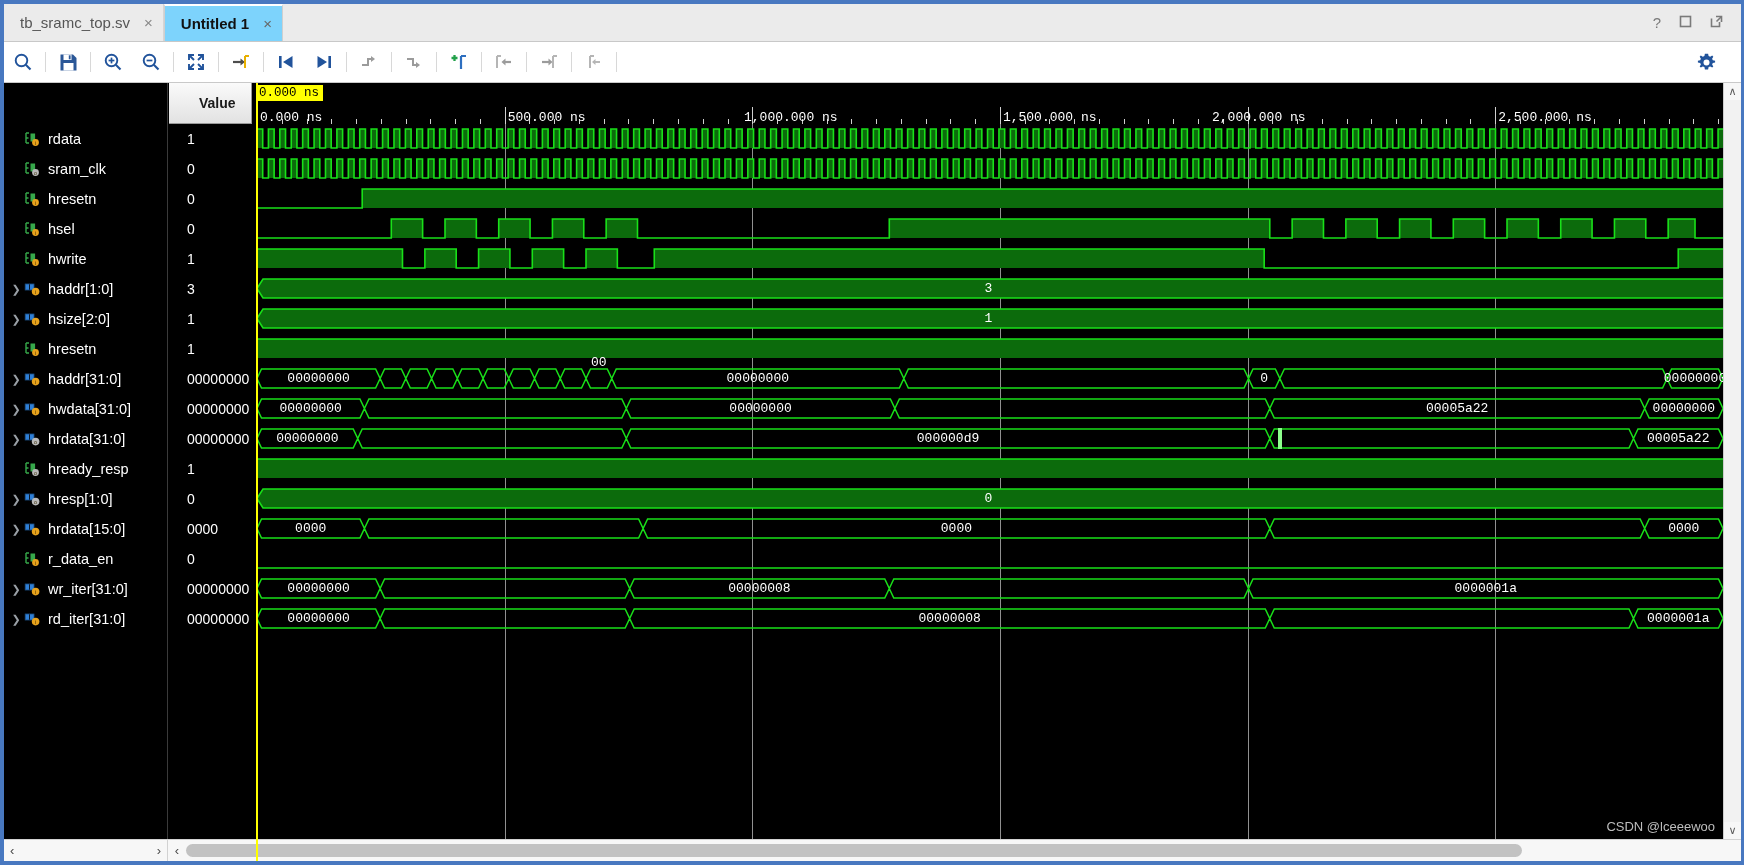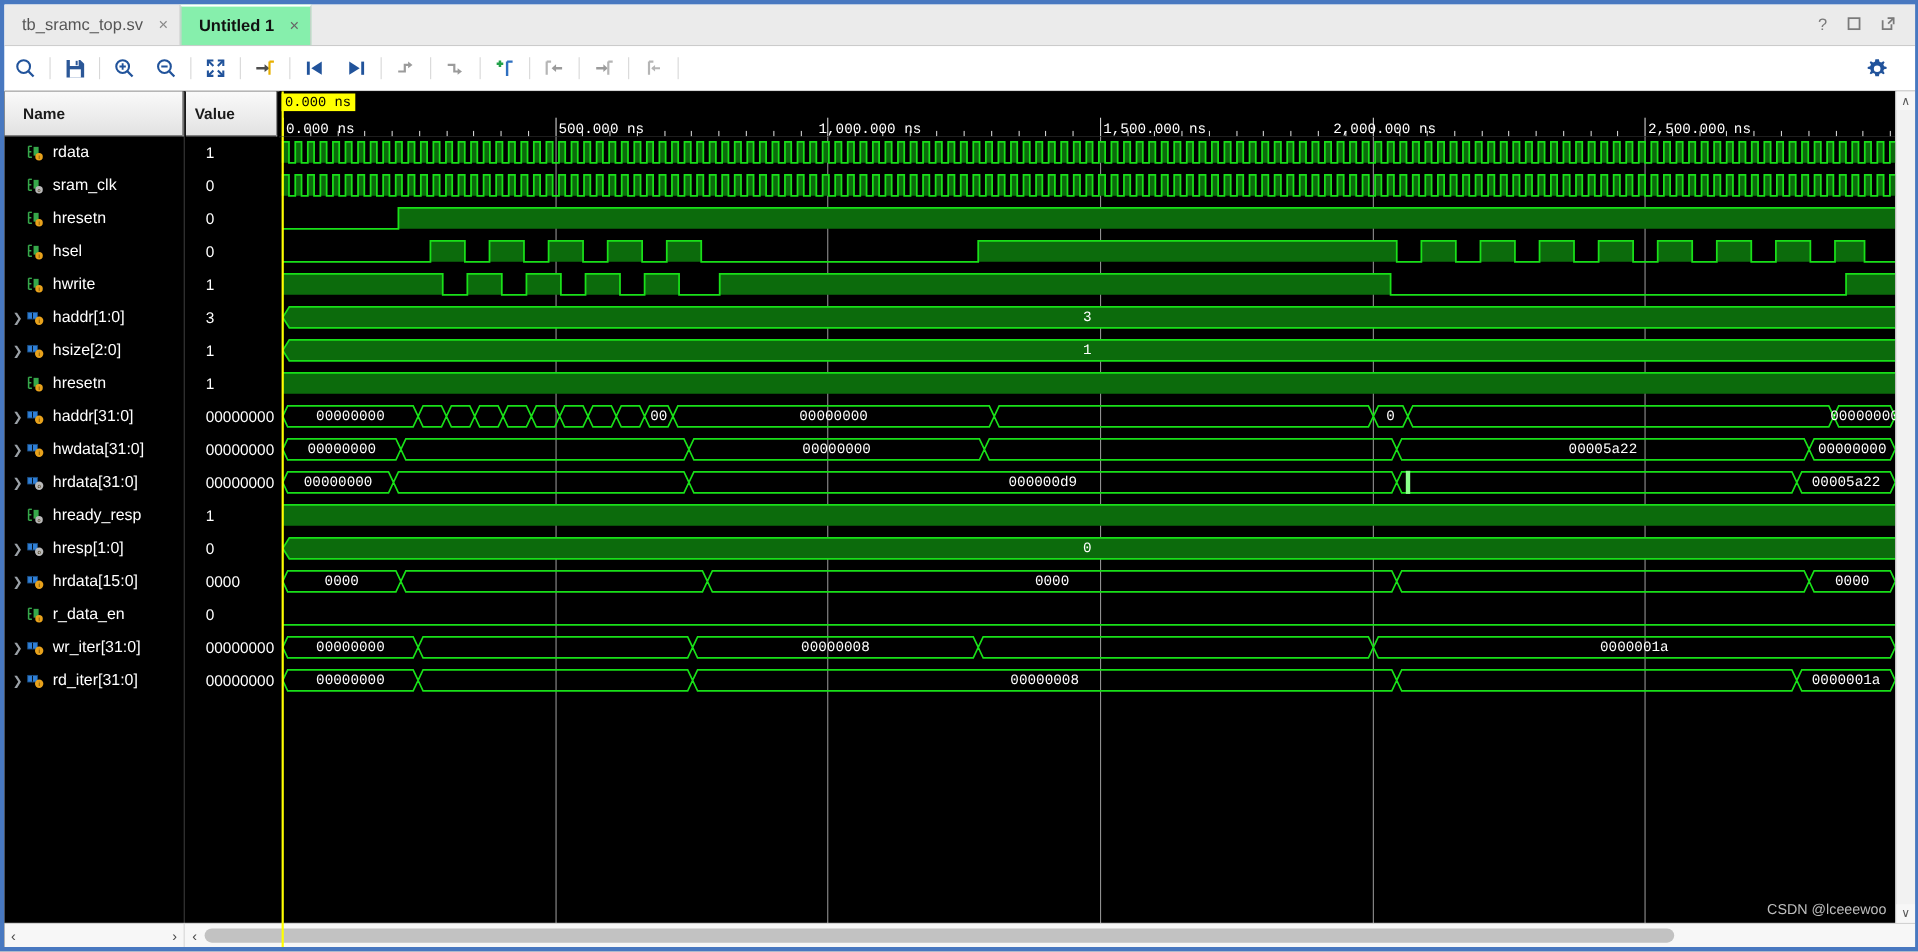"Untitled 1" .tab.active { background: #86efac -> #7dd3fc }
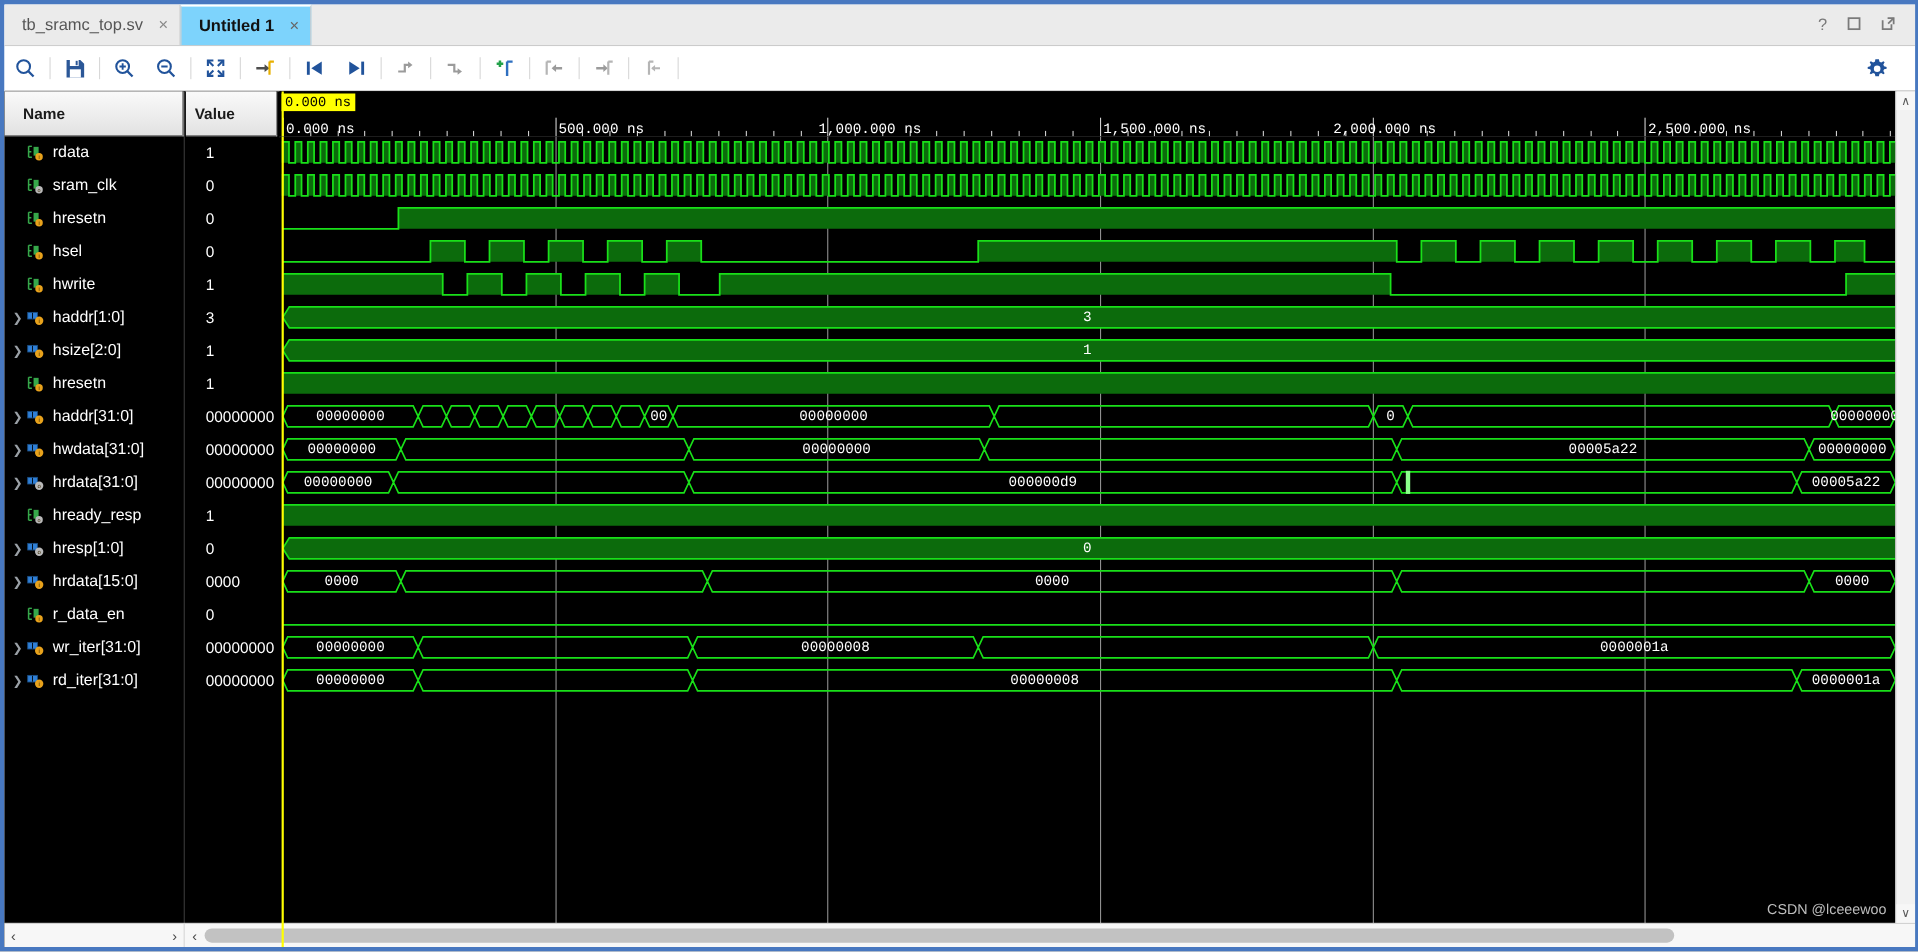"Name" div.colhdr { html: <div>Name</div> -> none }
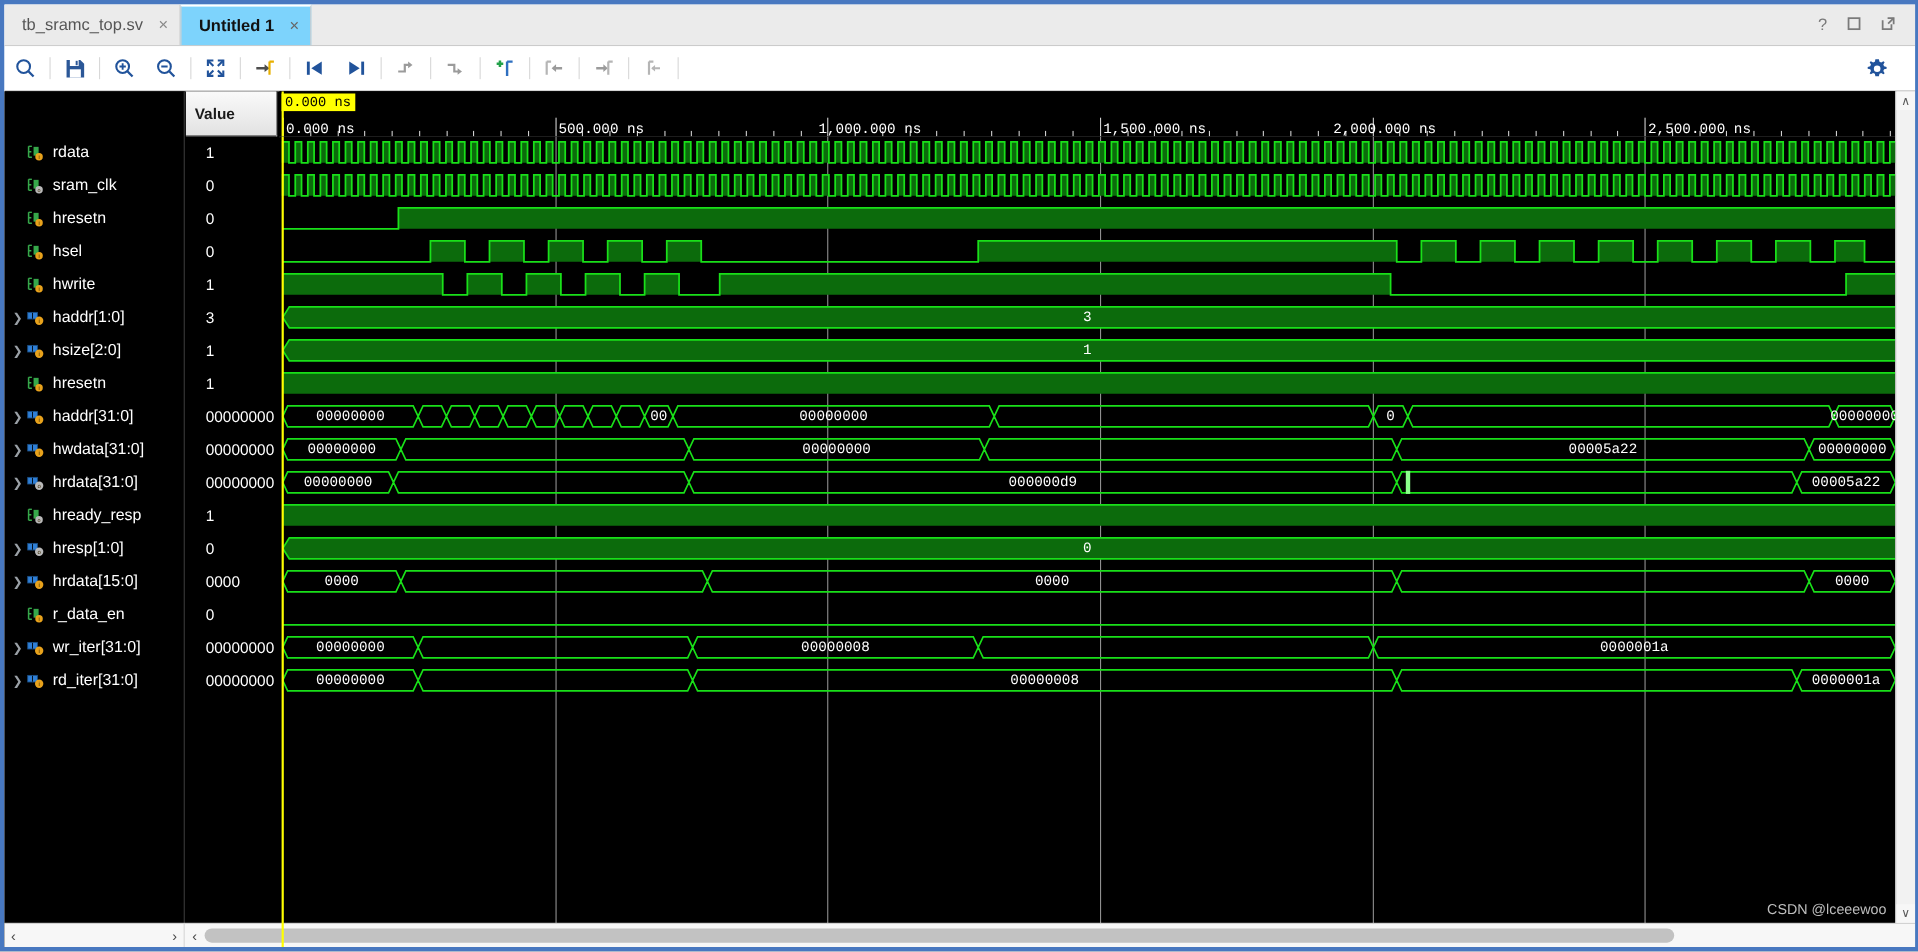"Value" .colhdr.value { padding-left: 8px -> 30px }
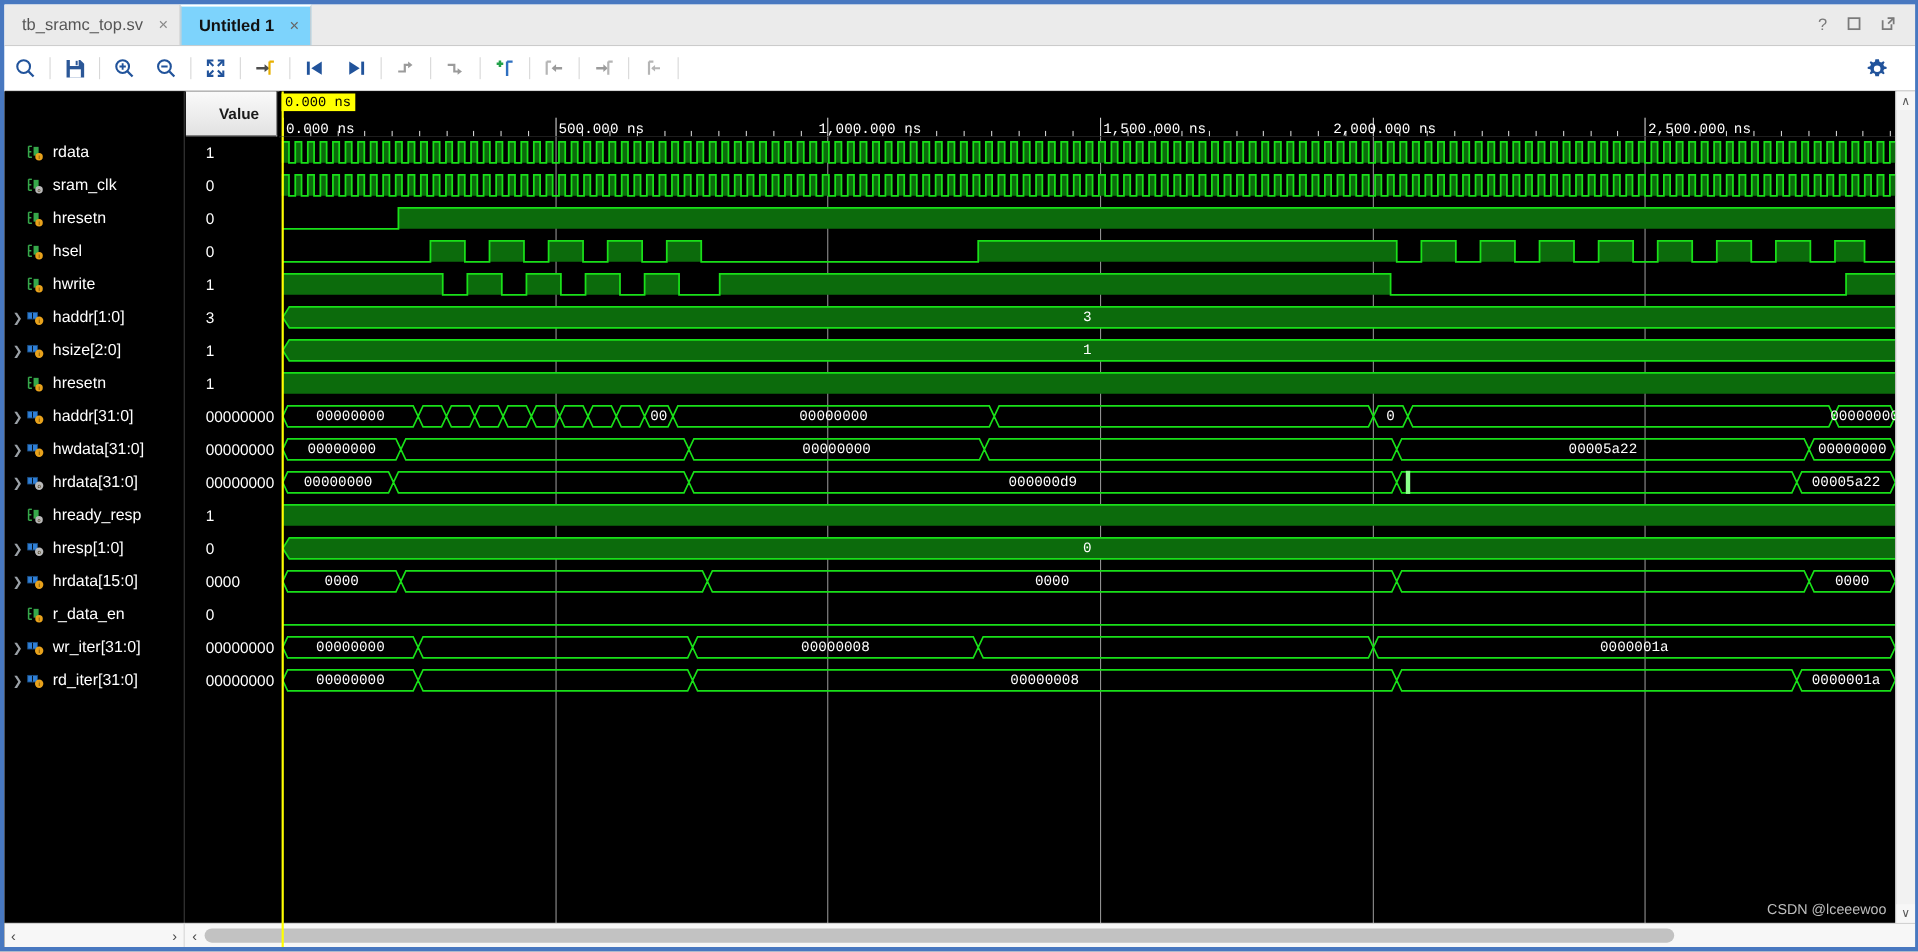"00" div.buslabel { top: 247px -> 231px }
